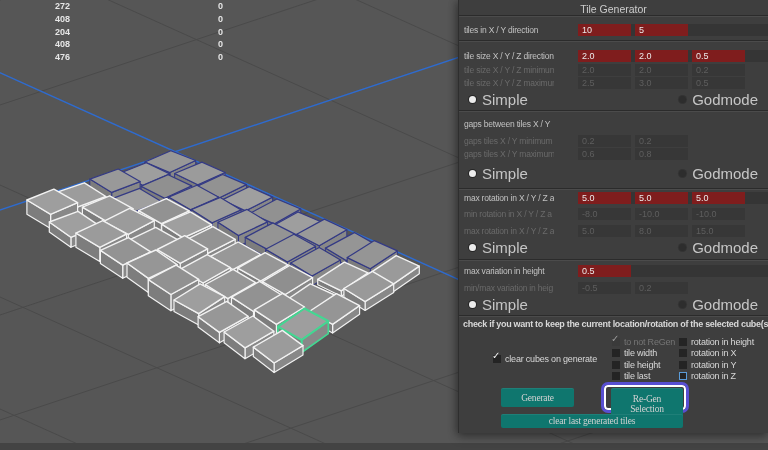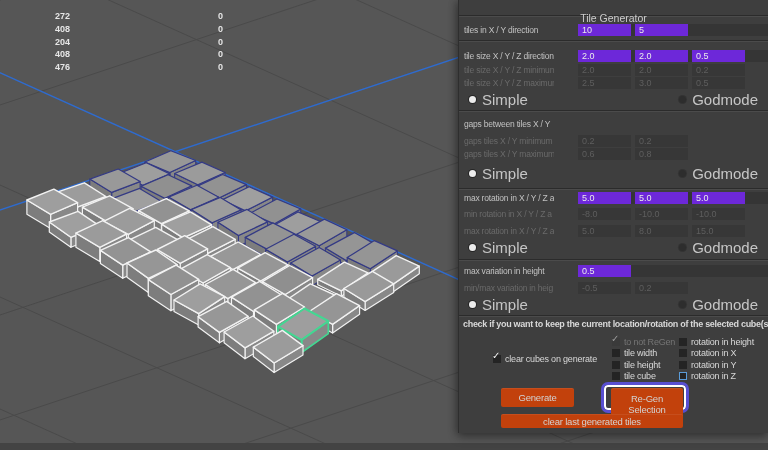"272" .hud { top: 11px -> 1px }
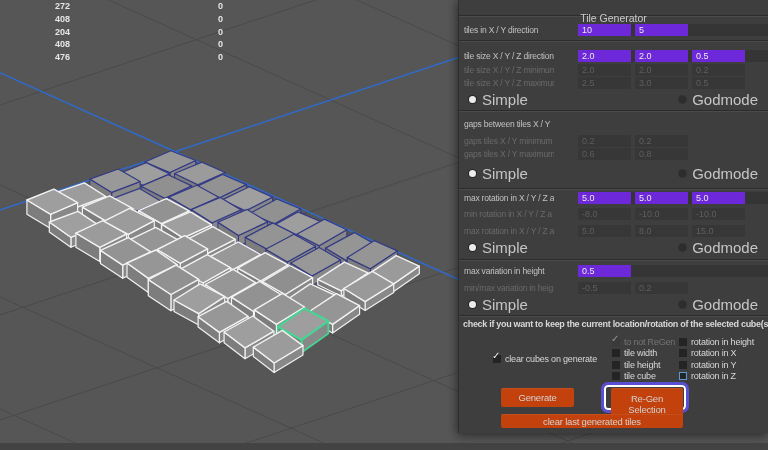"Tile Generator" .p-title { padding-top: 12px -> 3px }
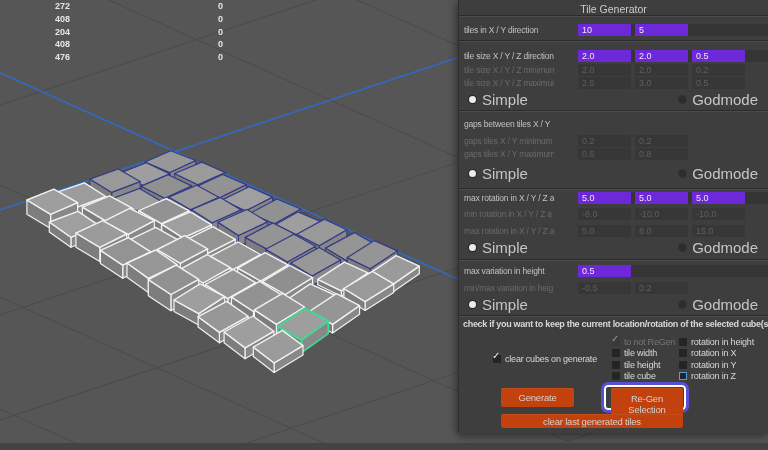"10" .val { background: #6d28d9 -> #7f1d1d }
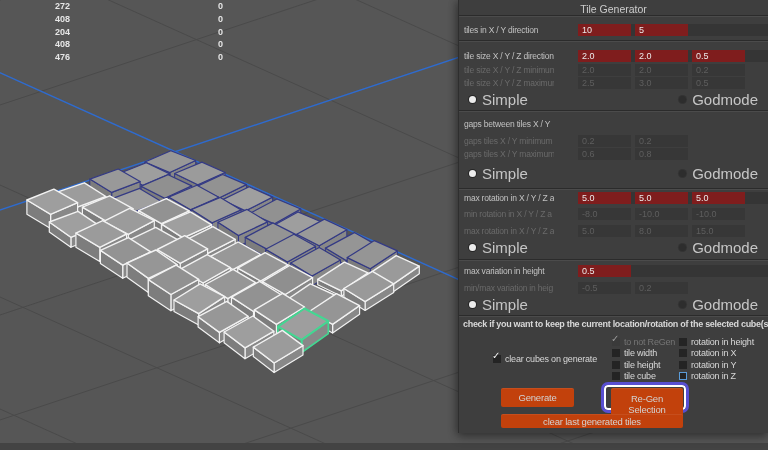"tile cube" span.chlbl { text: cube -> last }
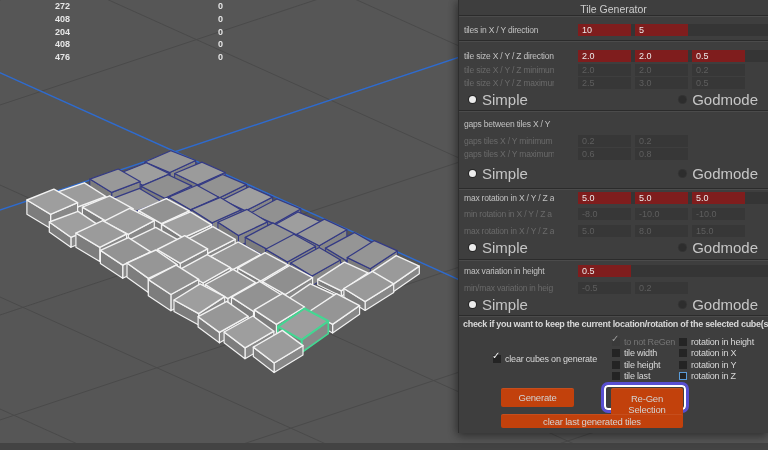"Generate" .btn { background: #c2410c -> #0f766e; font-family: Liberation Sans, sans-serif -> Liberation Serif, serif }
